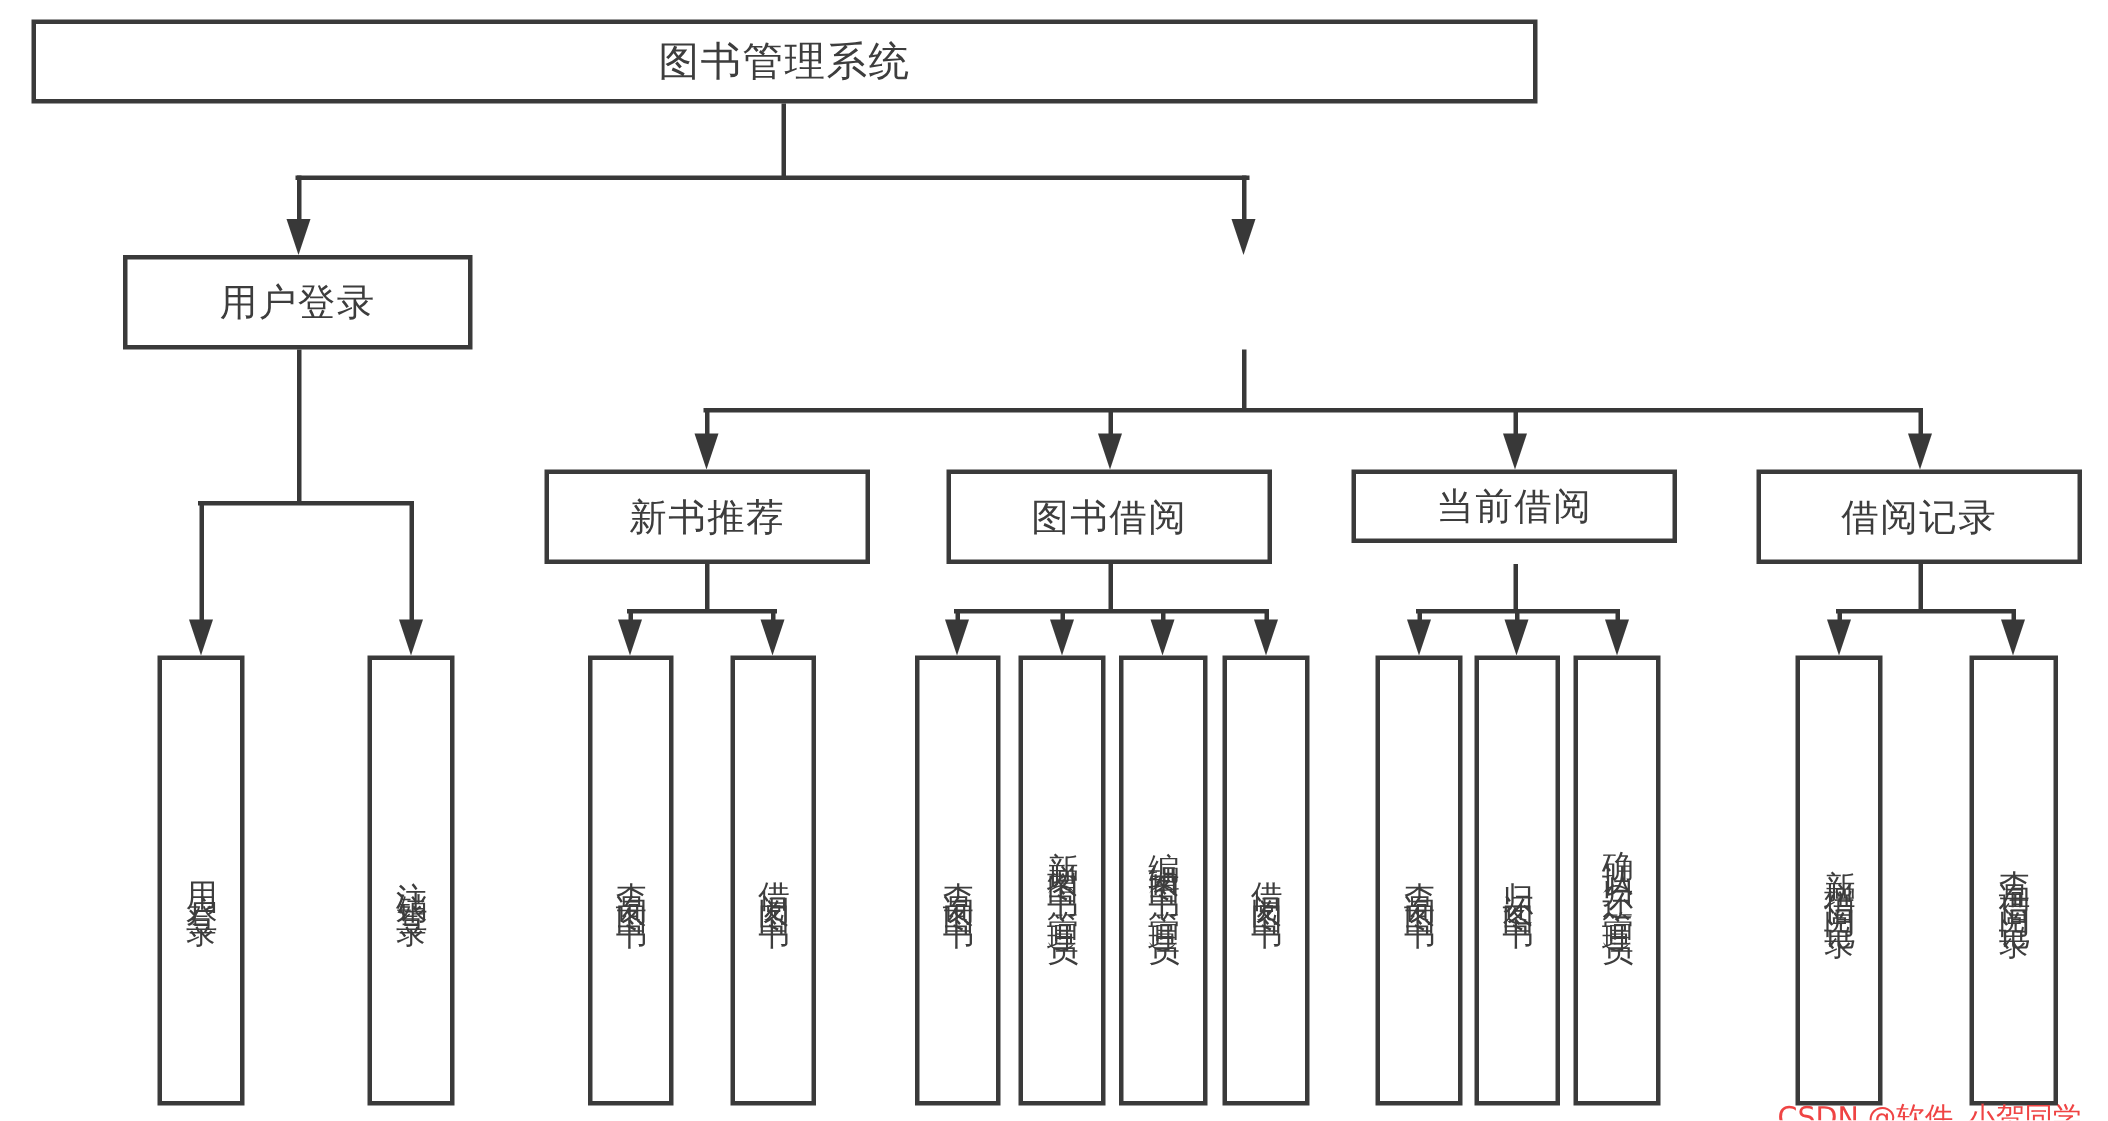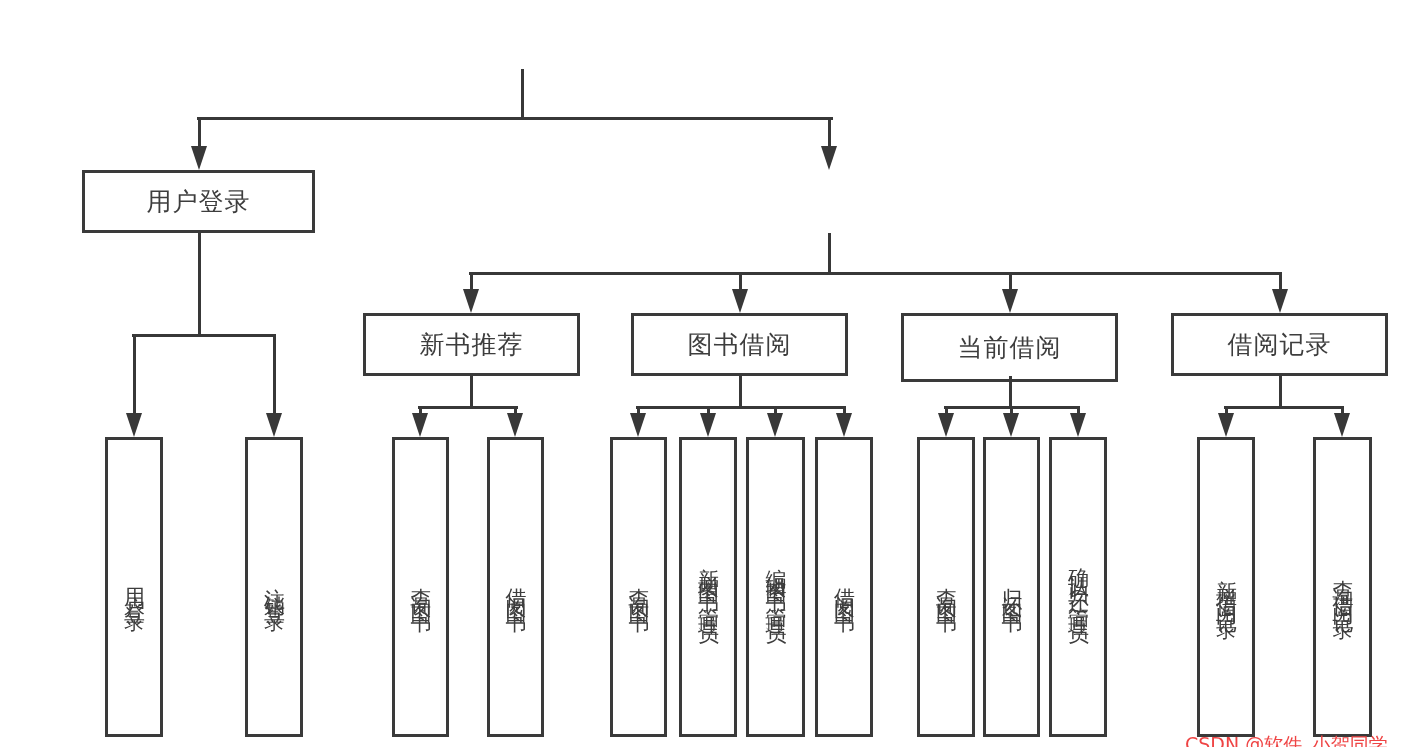"图书管理系统" div.box { html: none -> <div> <span>图书管理系统</span> </div> }
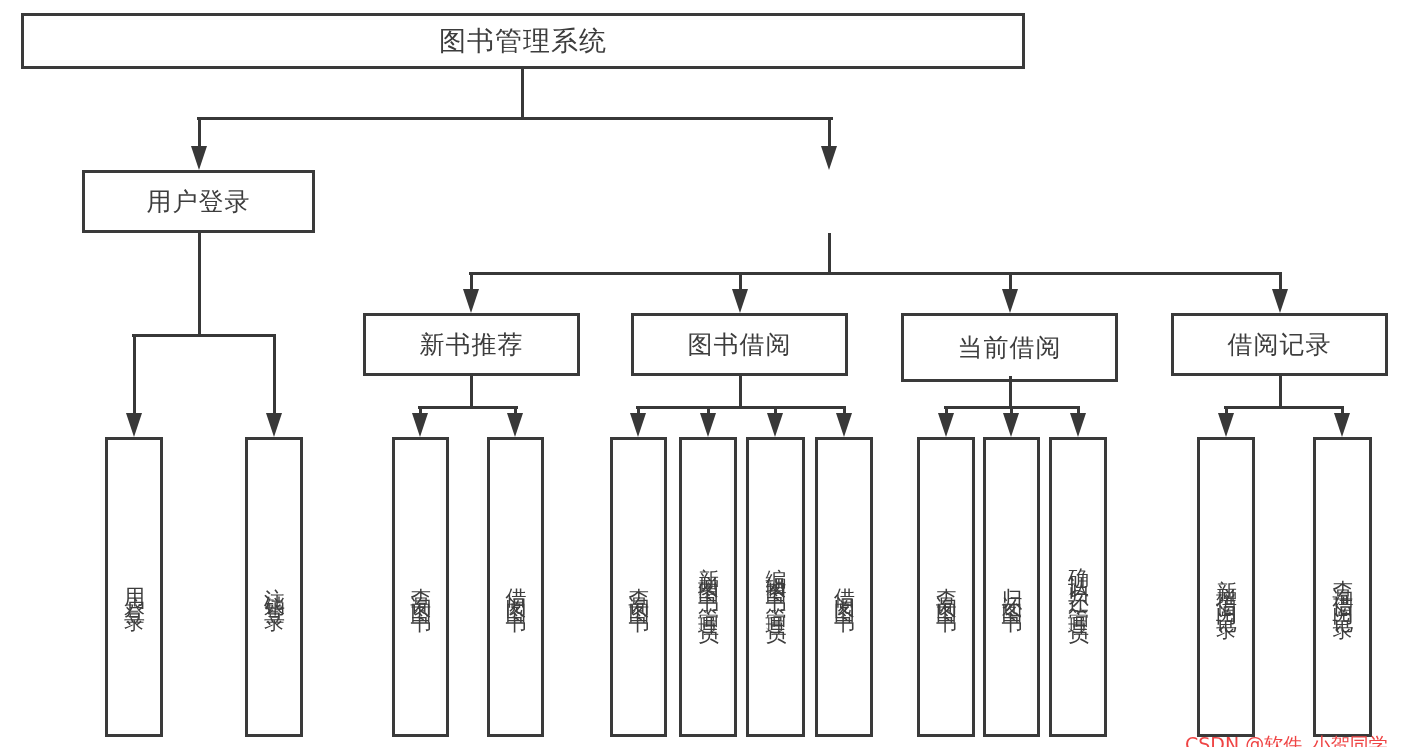"当前借阅" div.box { height: 69px -> 49px }
